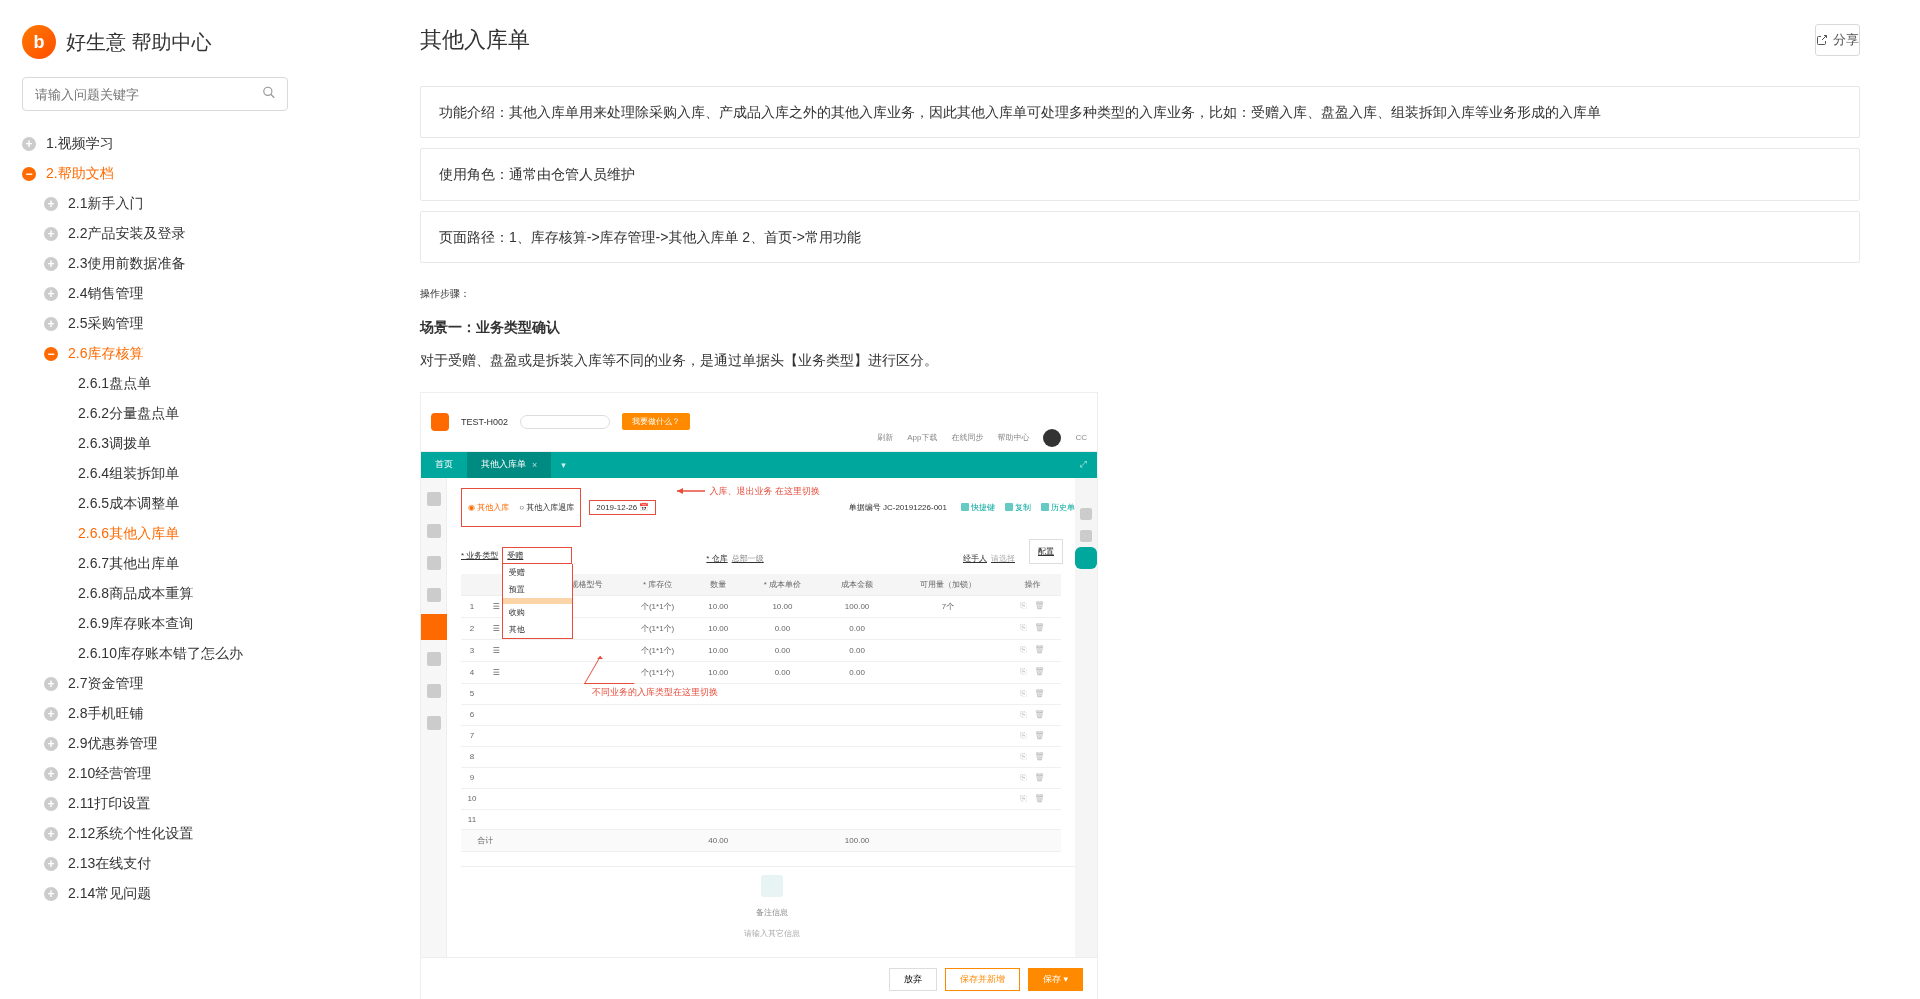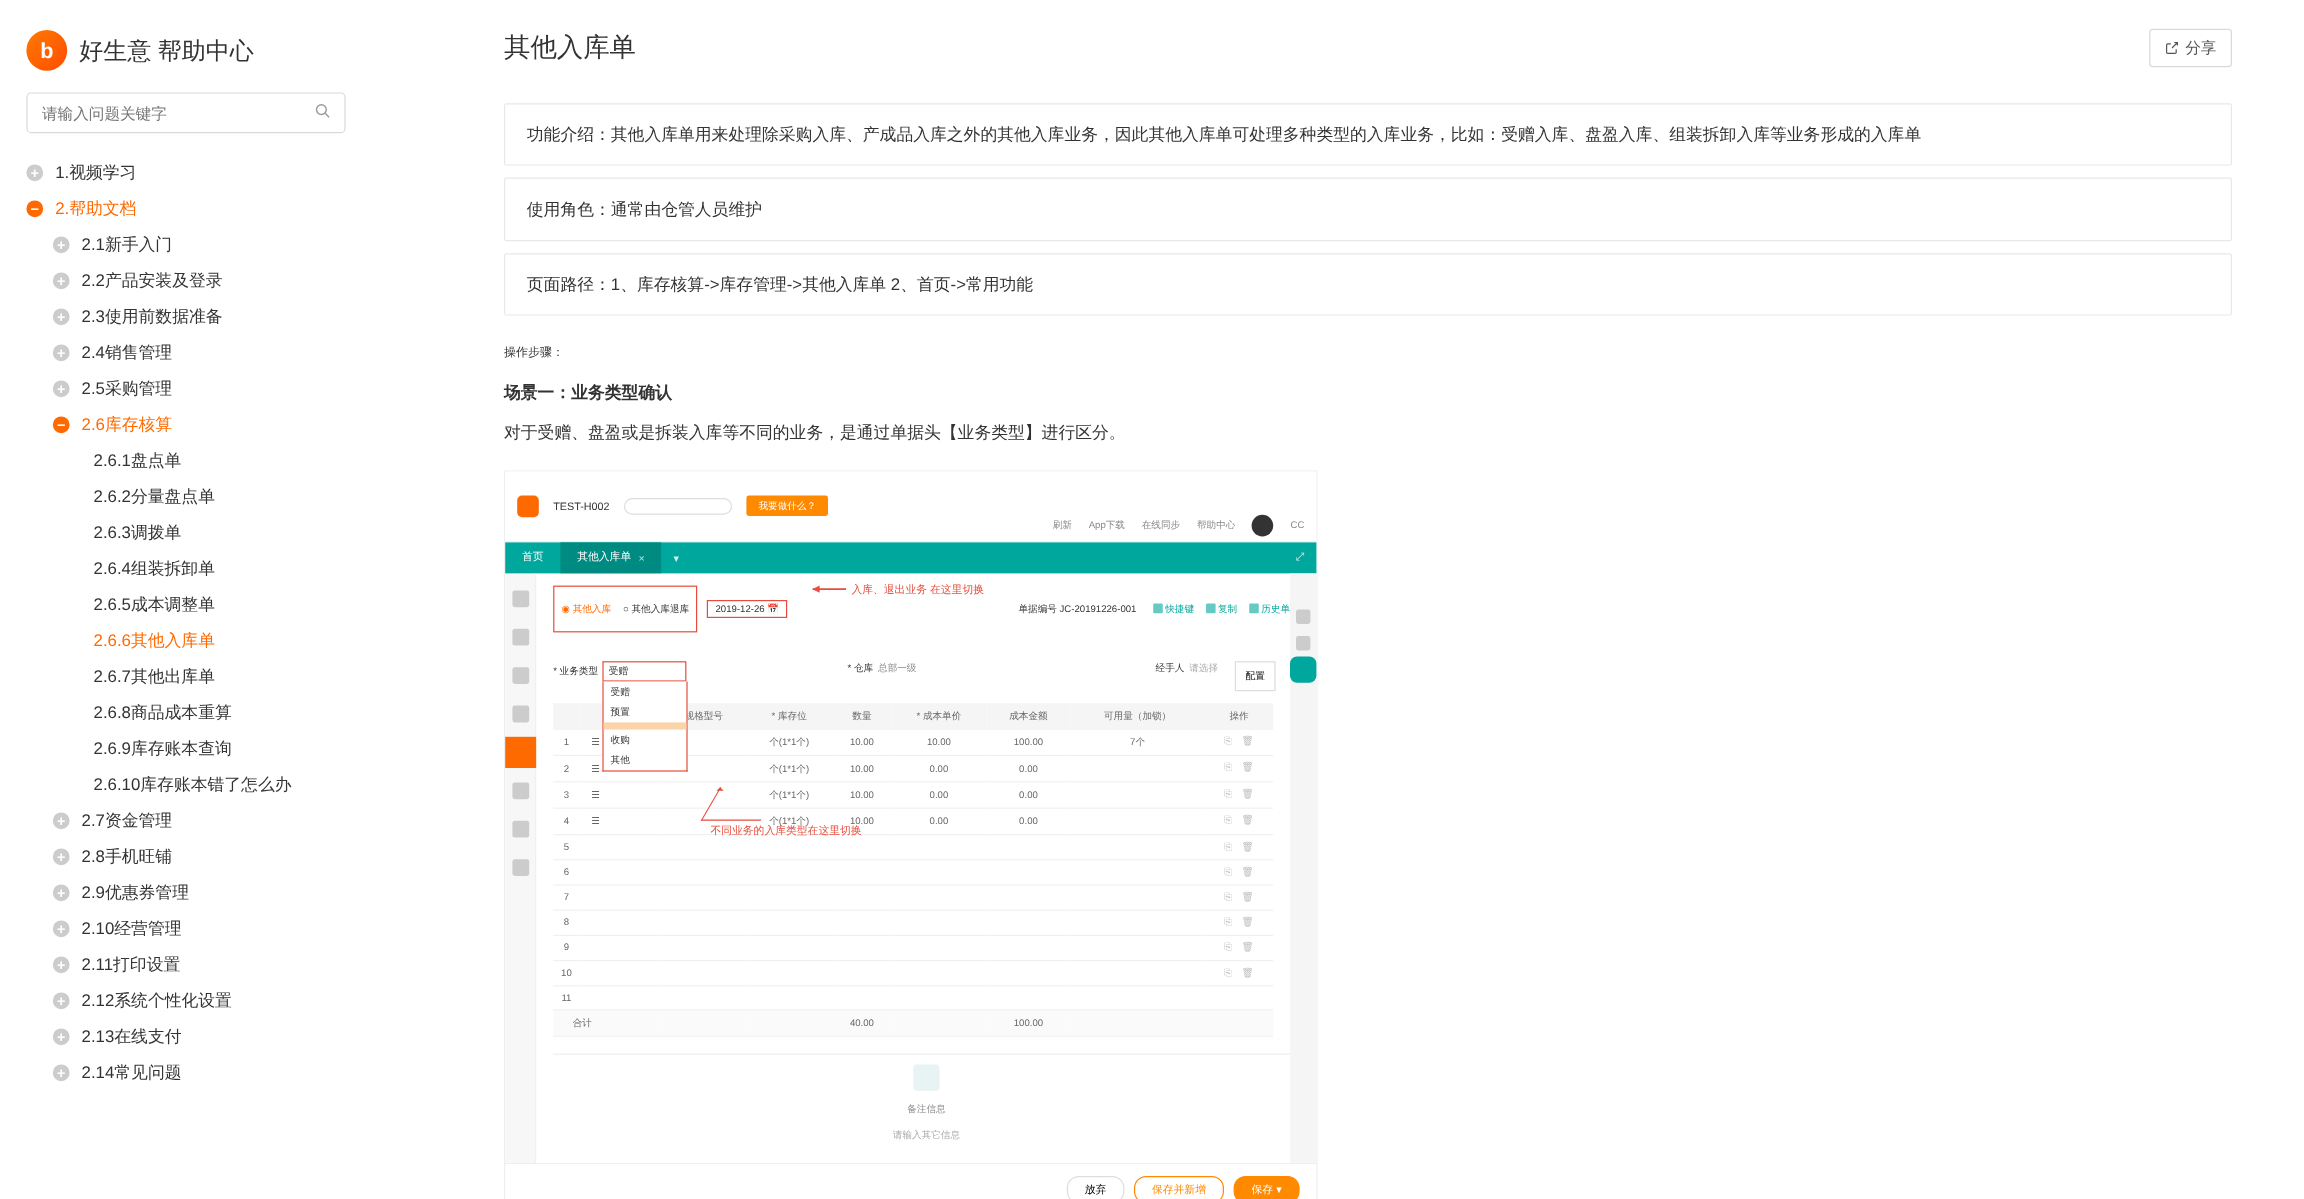"分享" .share-btn { padding: 6px 12px -> 6px 0 }
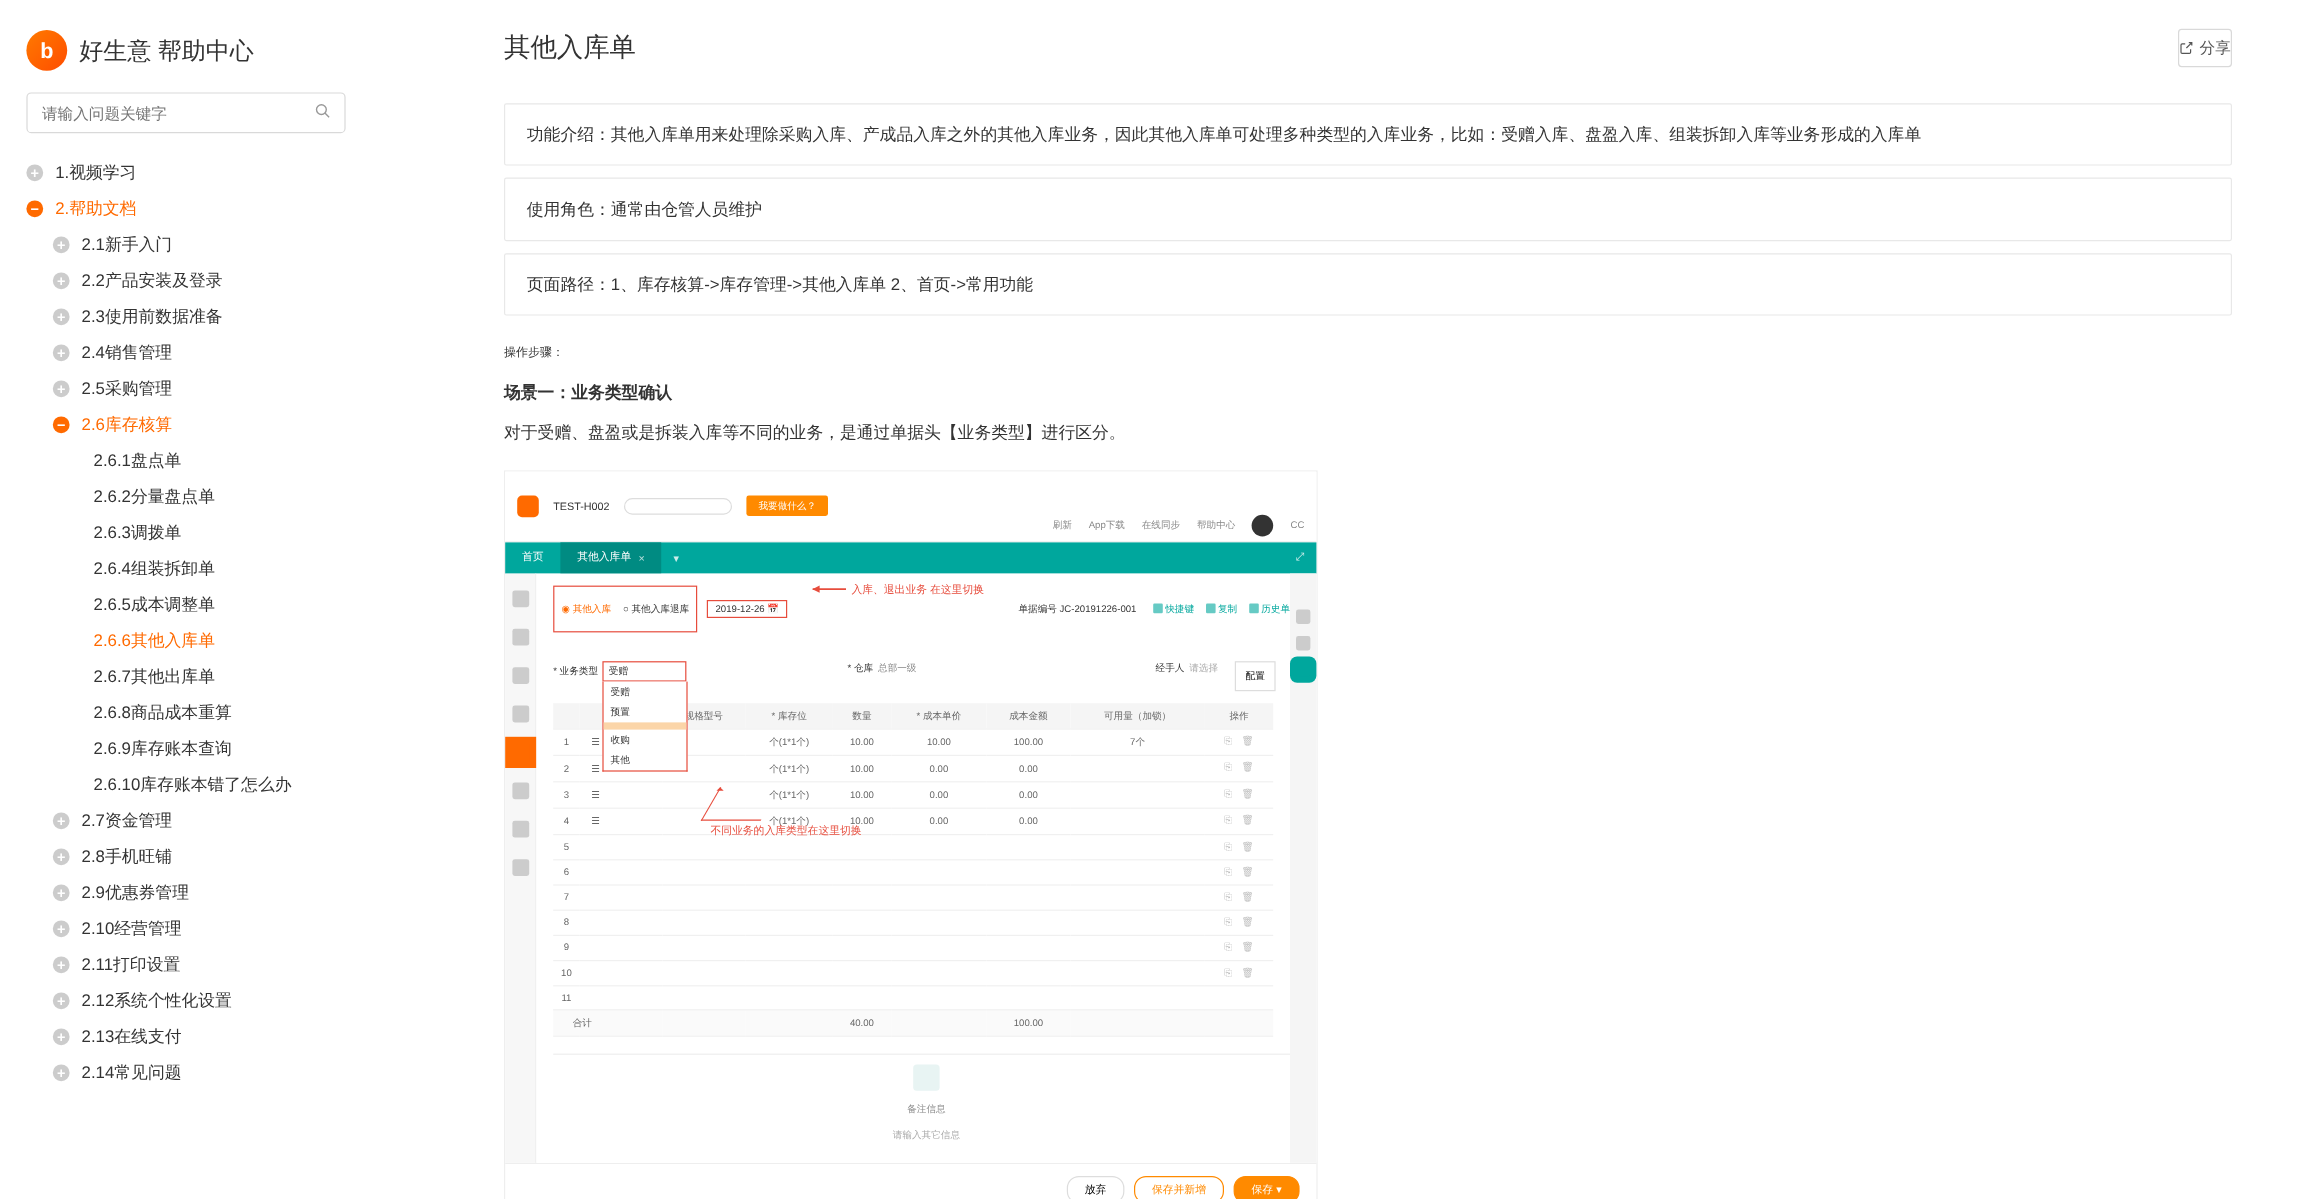"* 业务类型" .form-row { align-items: flex-start -> flex-end; margin: 24px 0 10px -> 12px 0 10px; text-decoration: none -> underline }
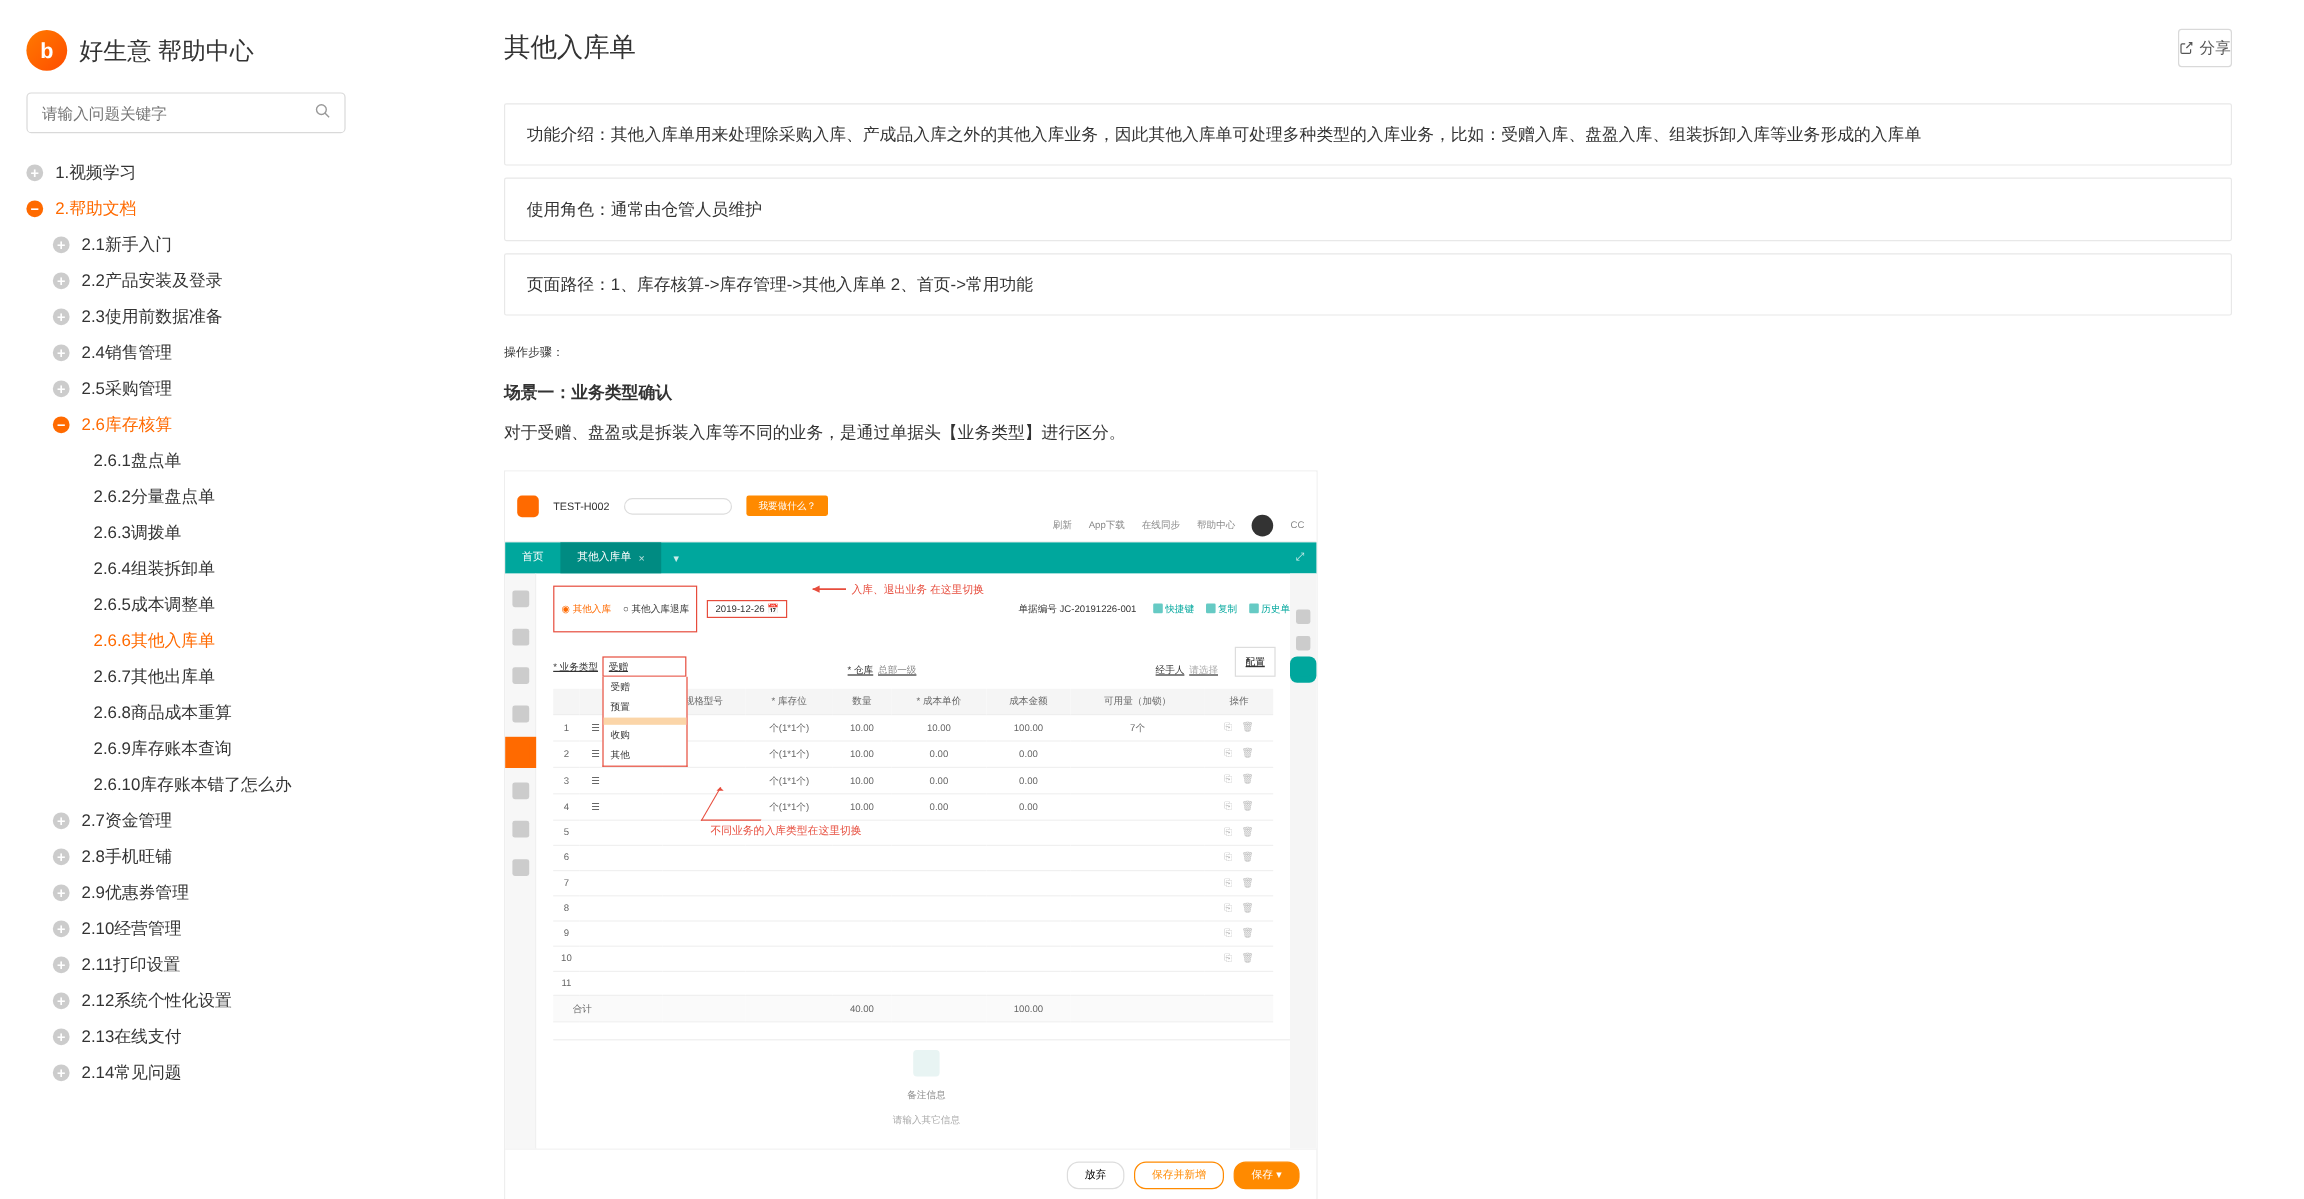"放弃" .app-btn { border-radius: 10px -> 0 }
